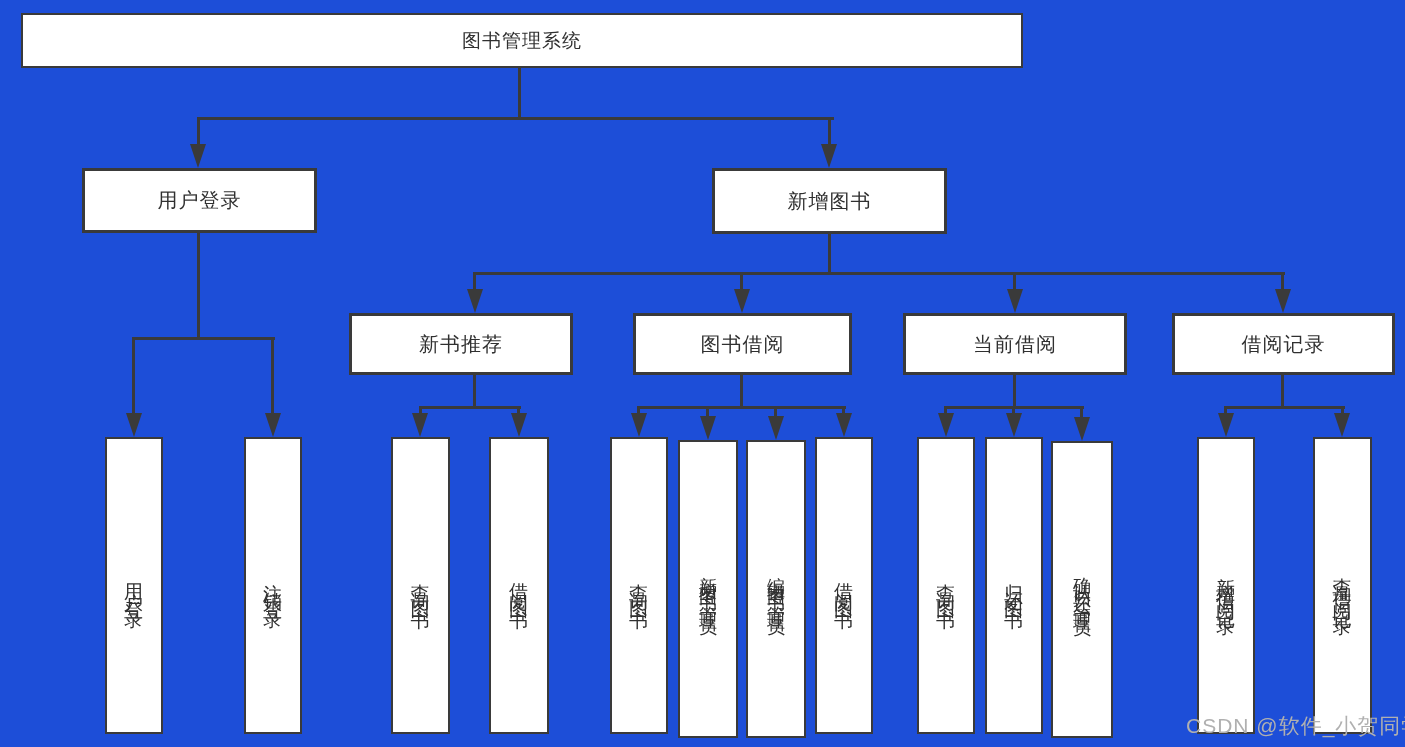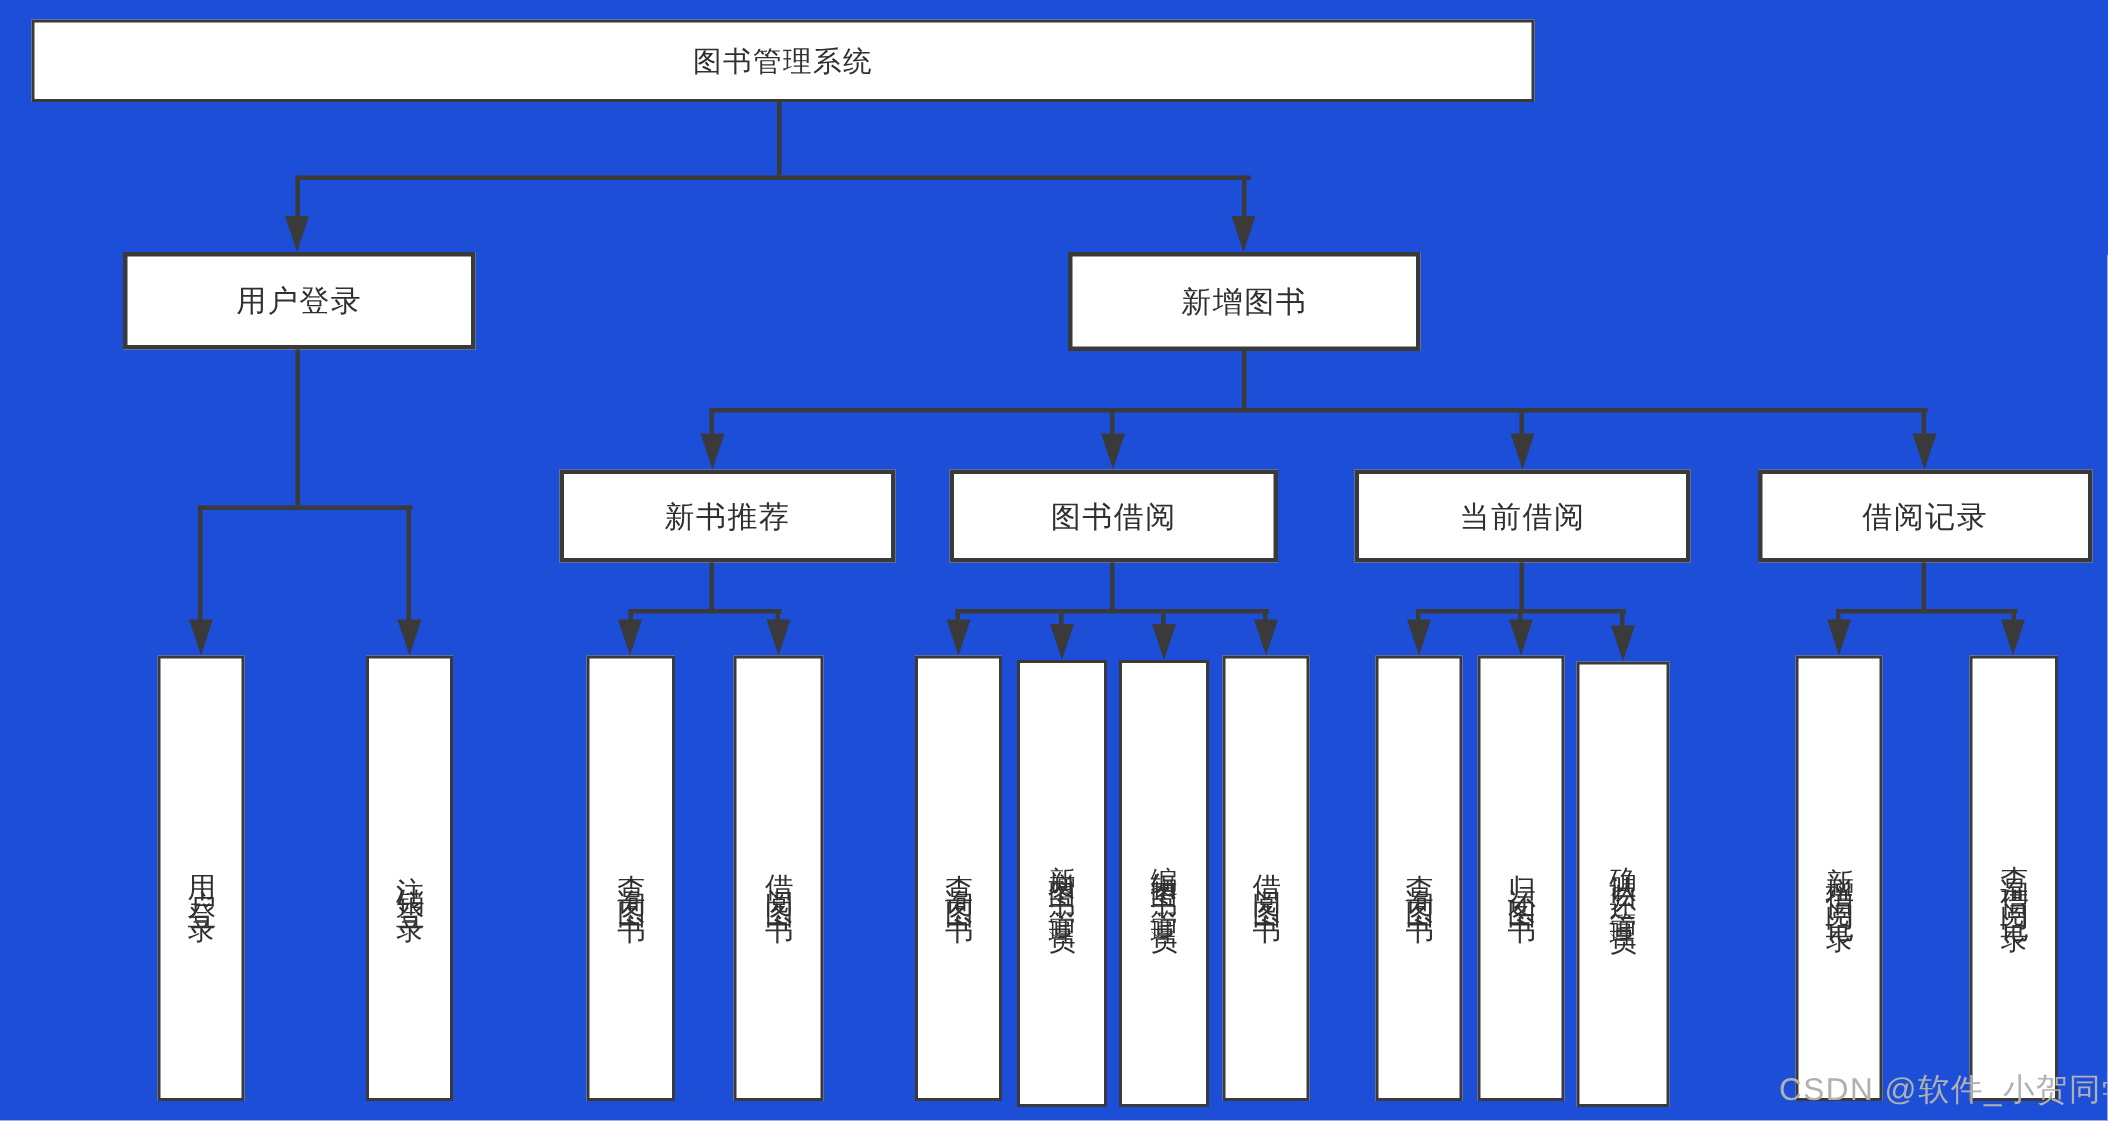"新书推荐" div.box { left: 373px -> 349px }
